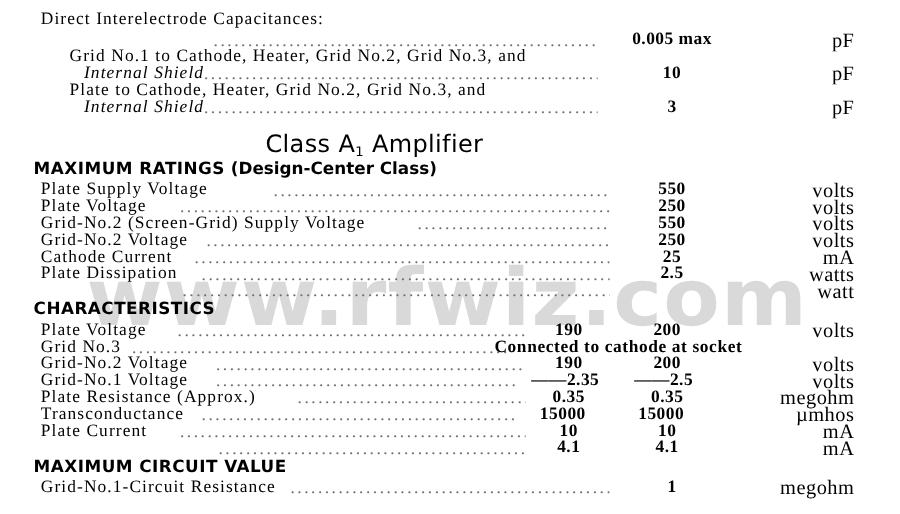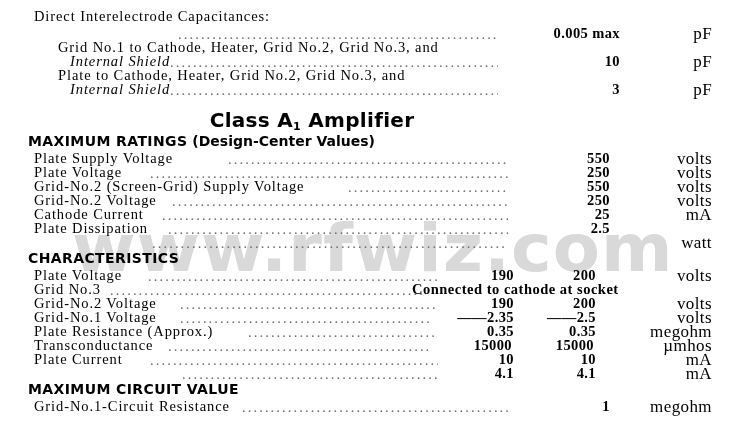"0.005 max" .val { text-align: right -> center }
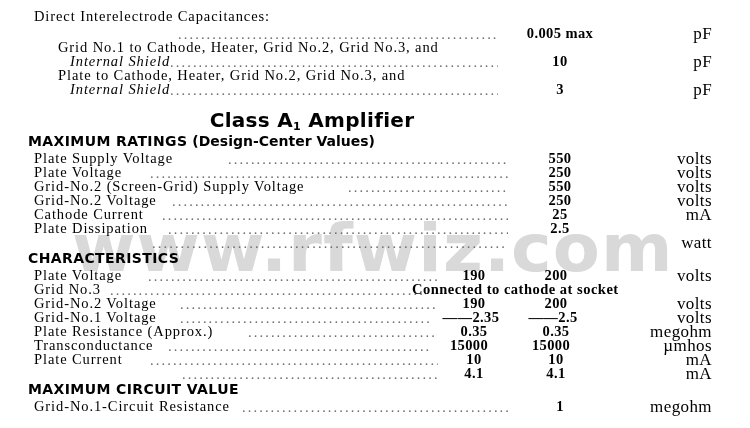"Class A1 Amplifier" #class-title { font-weight: bold -> normal }
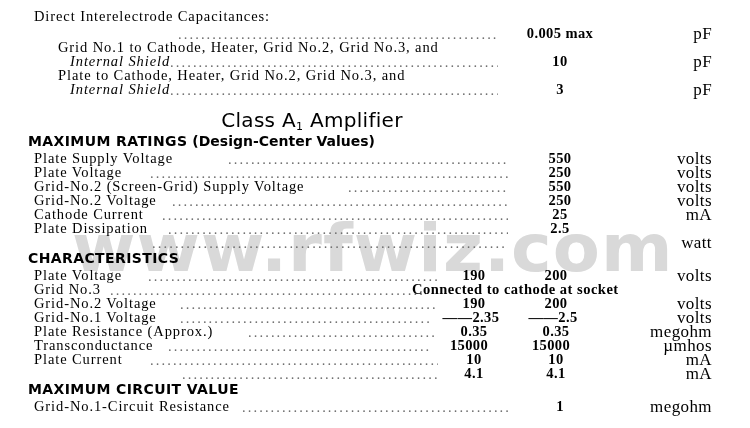"(Design-Center Values)" span.paren { text: Values -> Class }
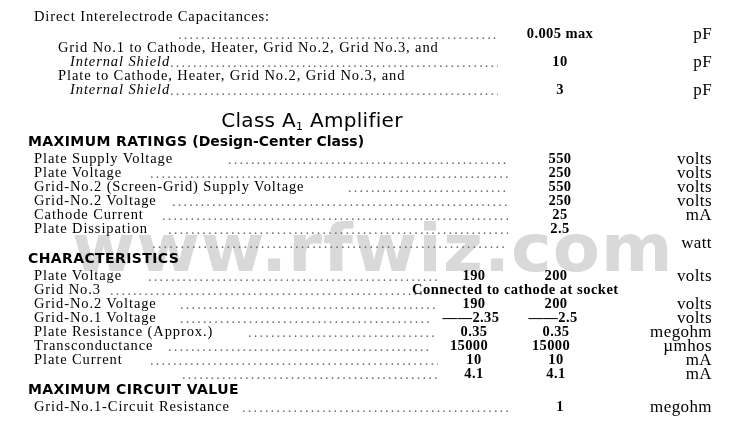"watts" span.unit { html: none -> <span>watts</span> }
